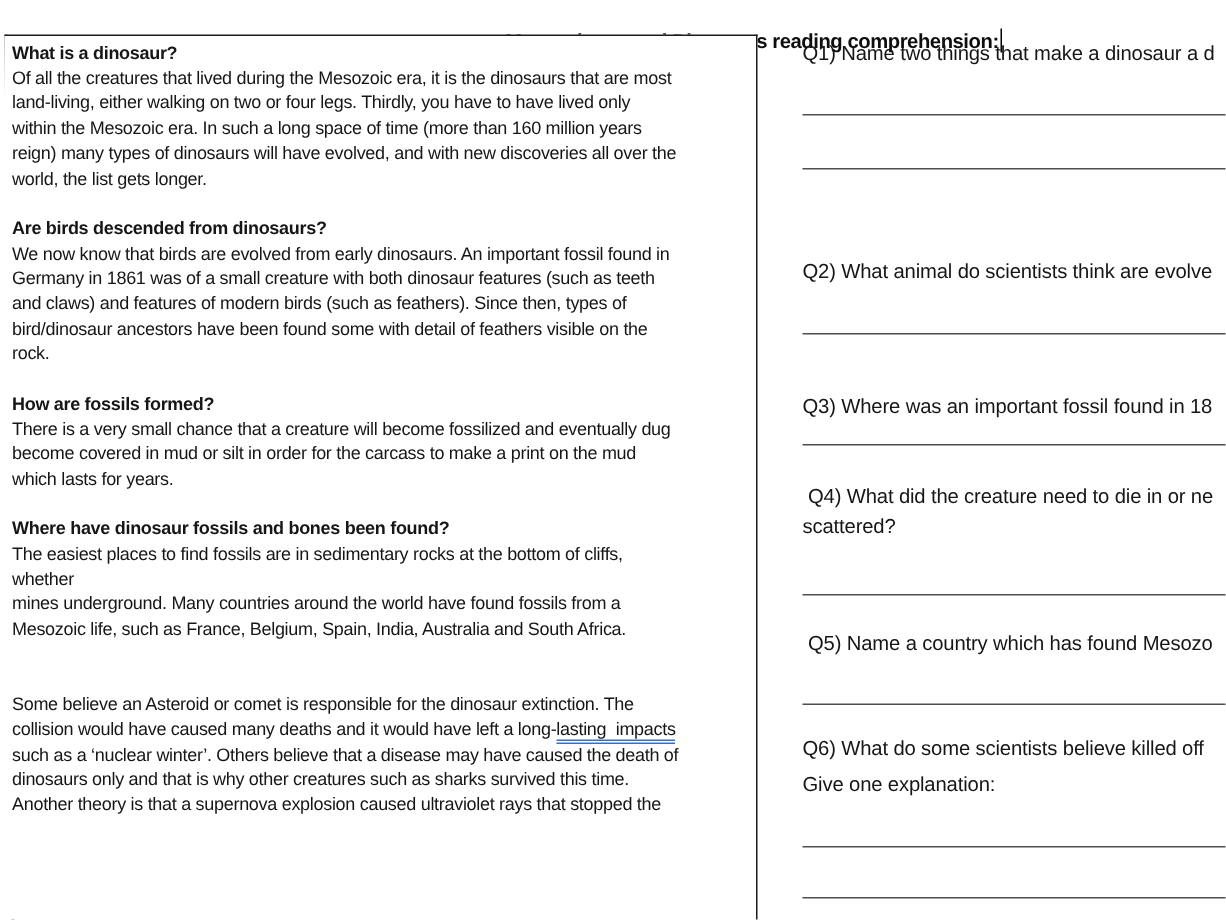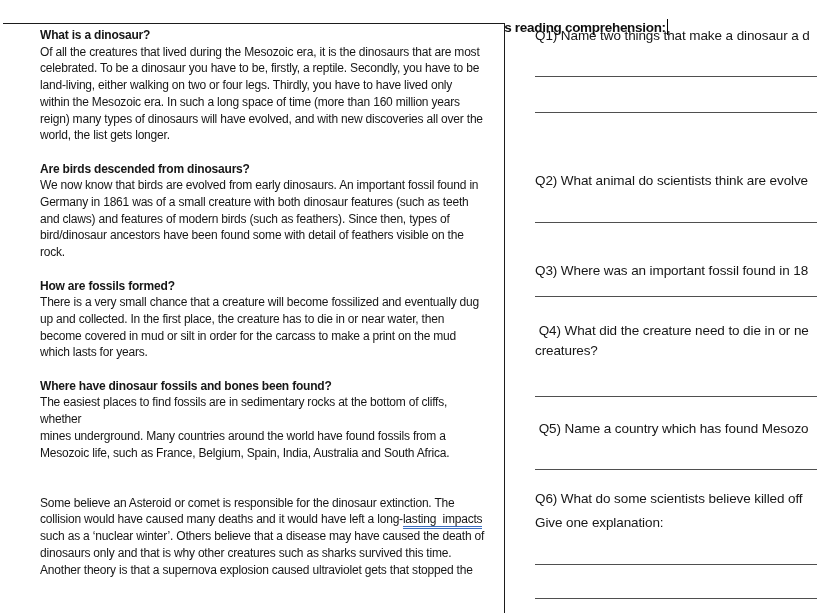"What is a dinosaur?" .pline { margin-left: 32px -> none }
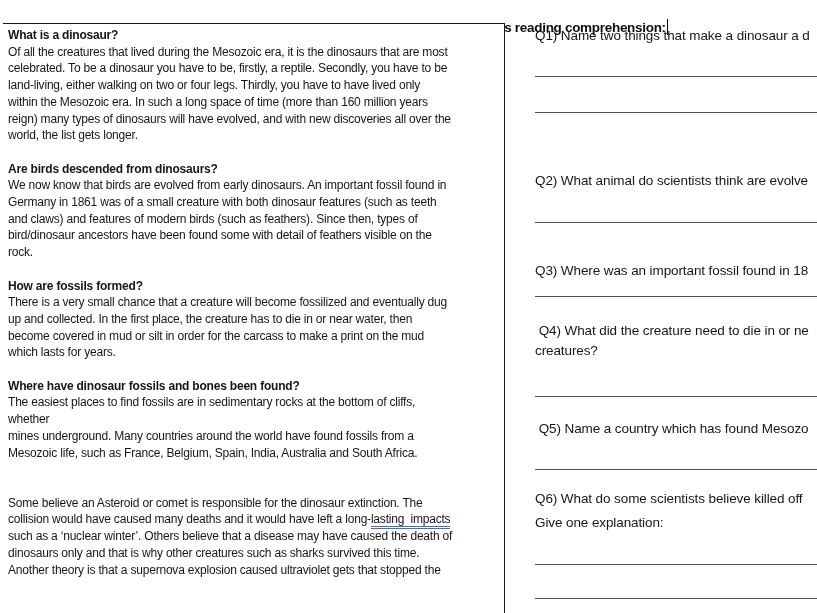"celebrated. To be a dinosaur" div.pline { html: <div><span>celebrated. To be a dinosaur you have to be, firstly, a reptile. Secondly, you have to be</span></div> -> none }
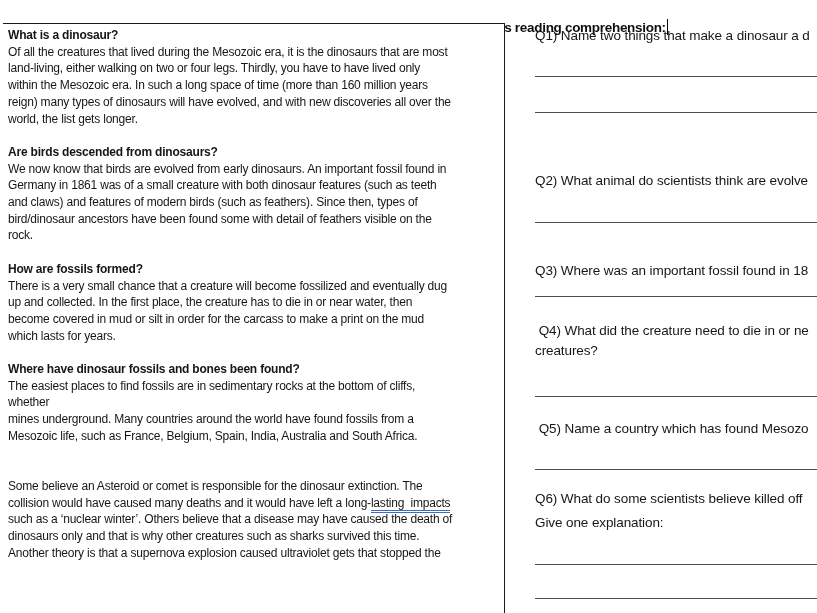"up and collected. In the" div.pline { html: <div><span>up and collected. In the first place, the creature has to die in or near water, then</span></div> -> none }
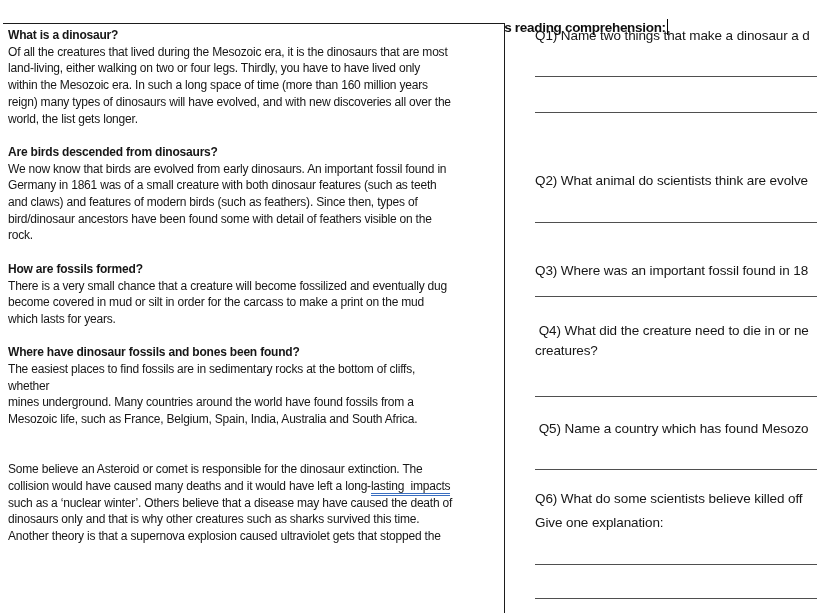"creatures?" div.q { text: creatures -> scattered }
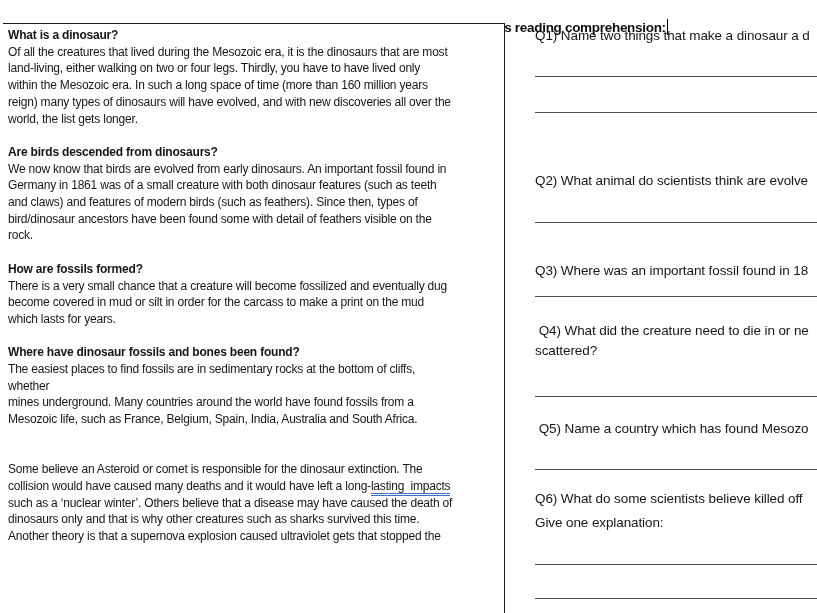"caused ultraviolet gets that stopped" span { text: gets -> rays }
